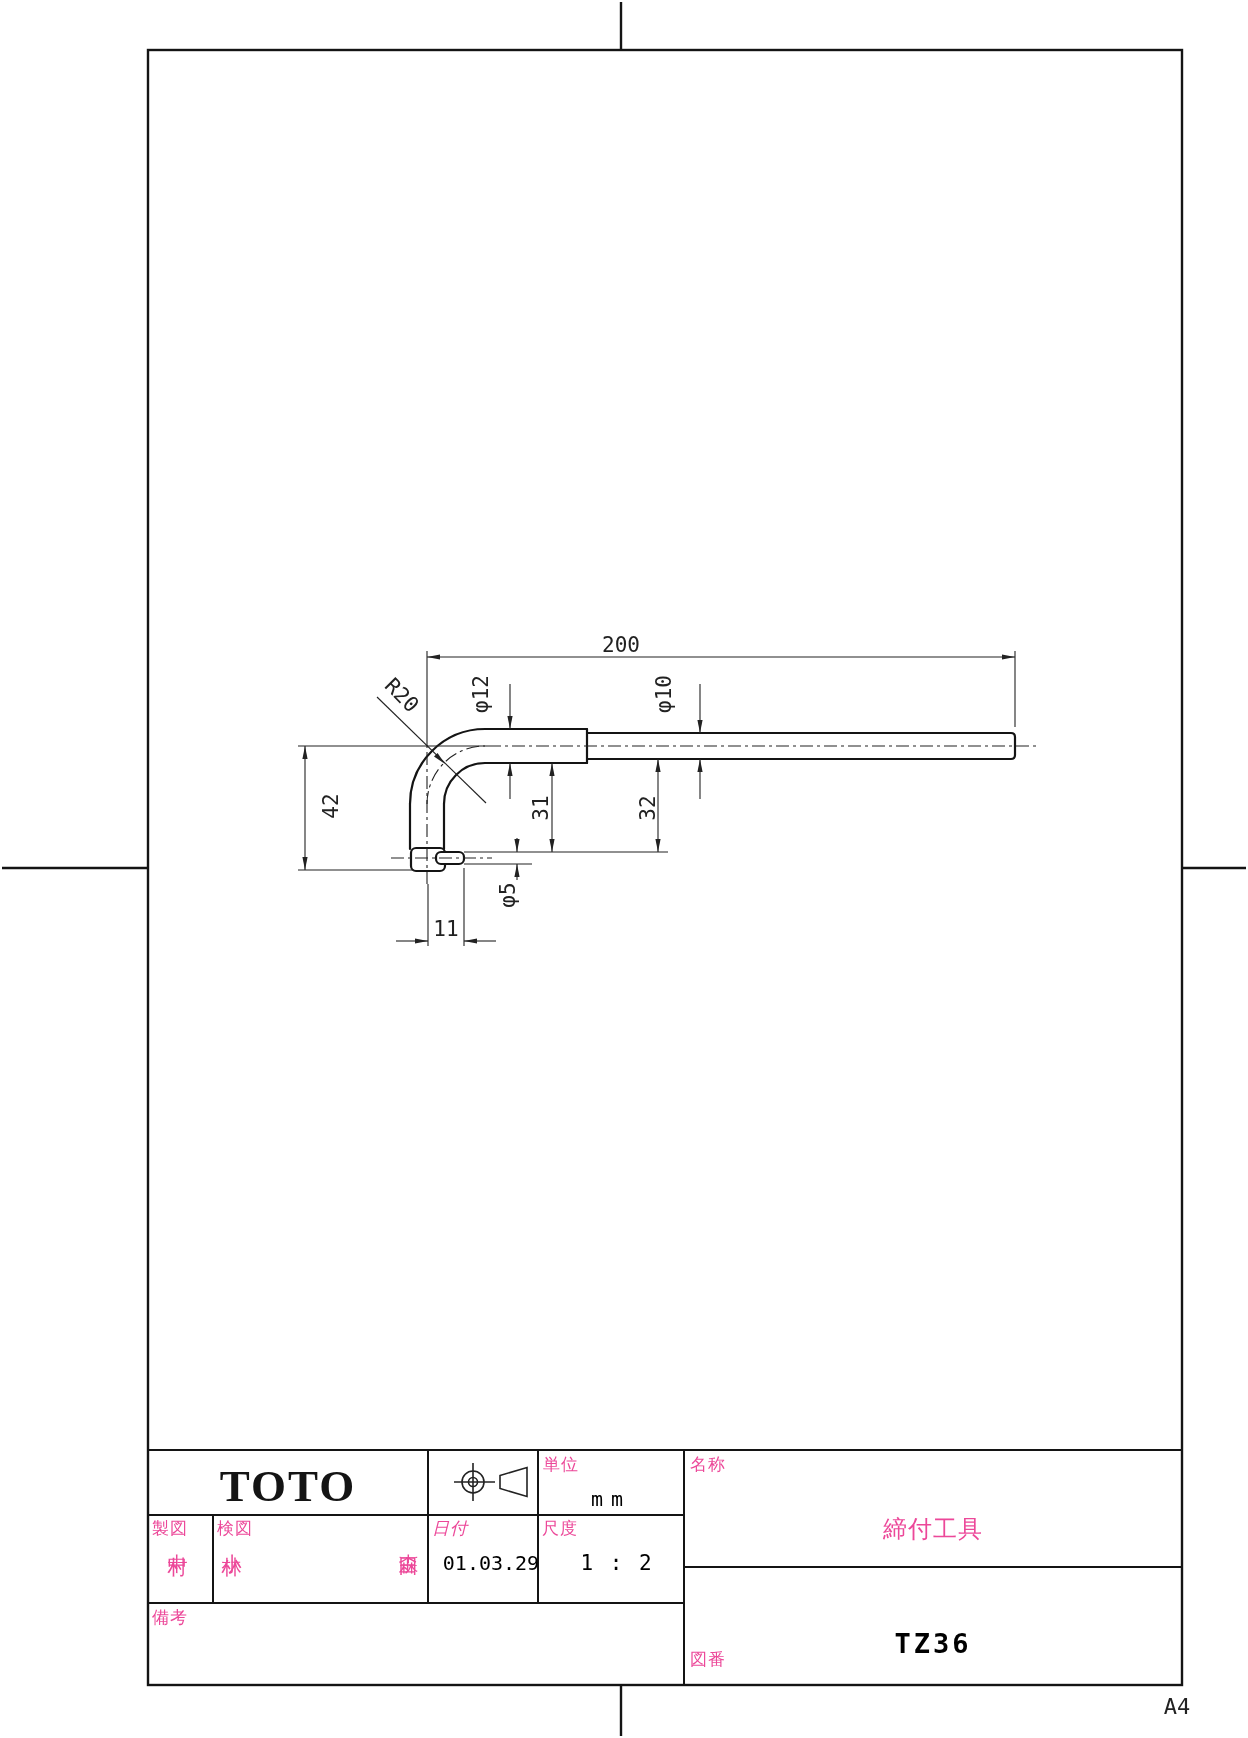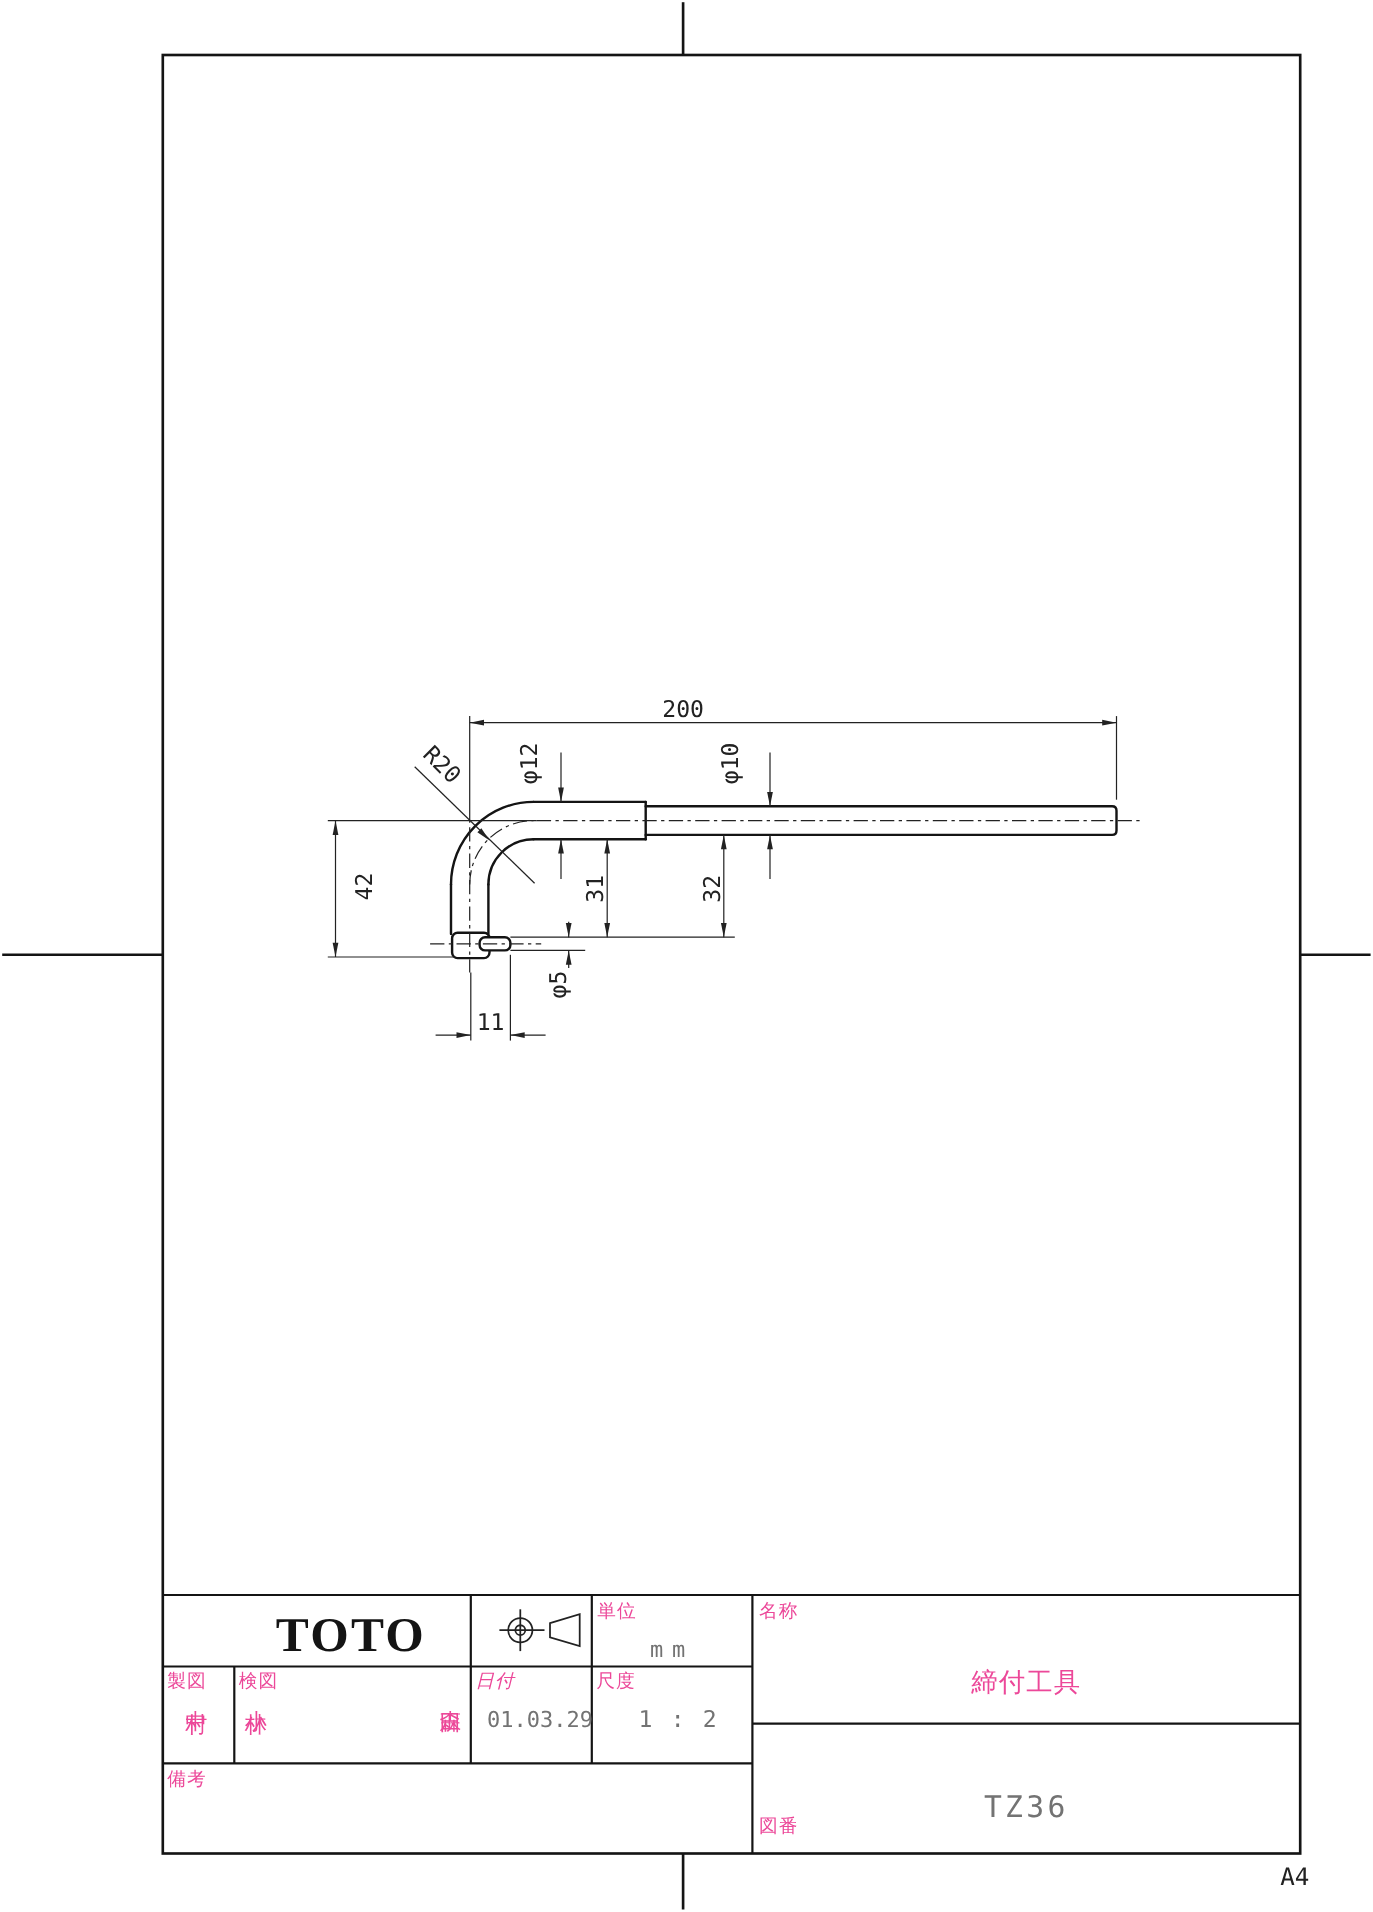"TOTO" div.abs { padding-left: 31px -> none }
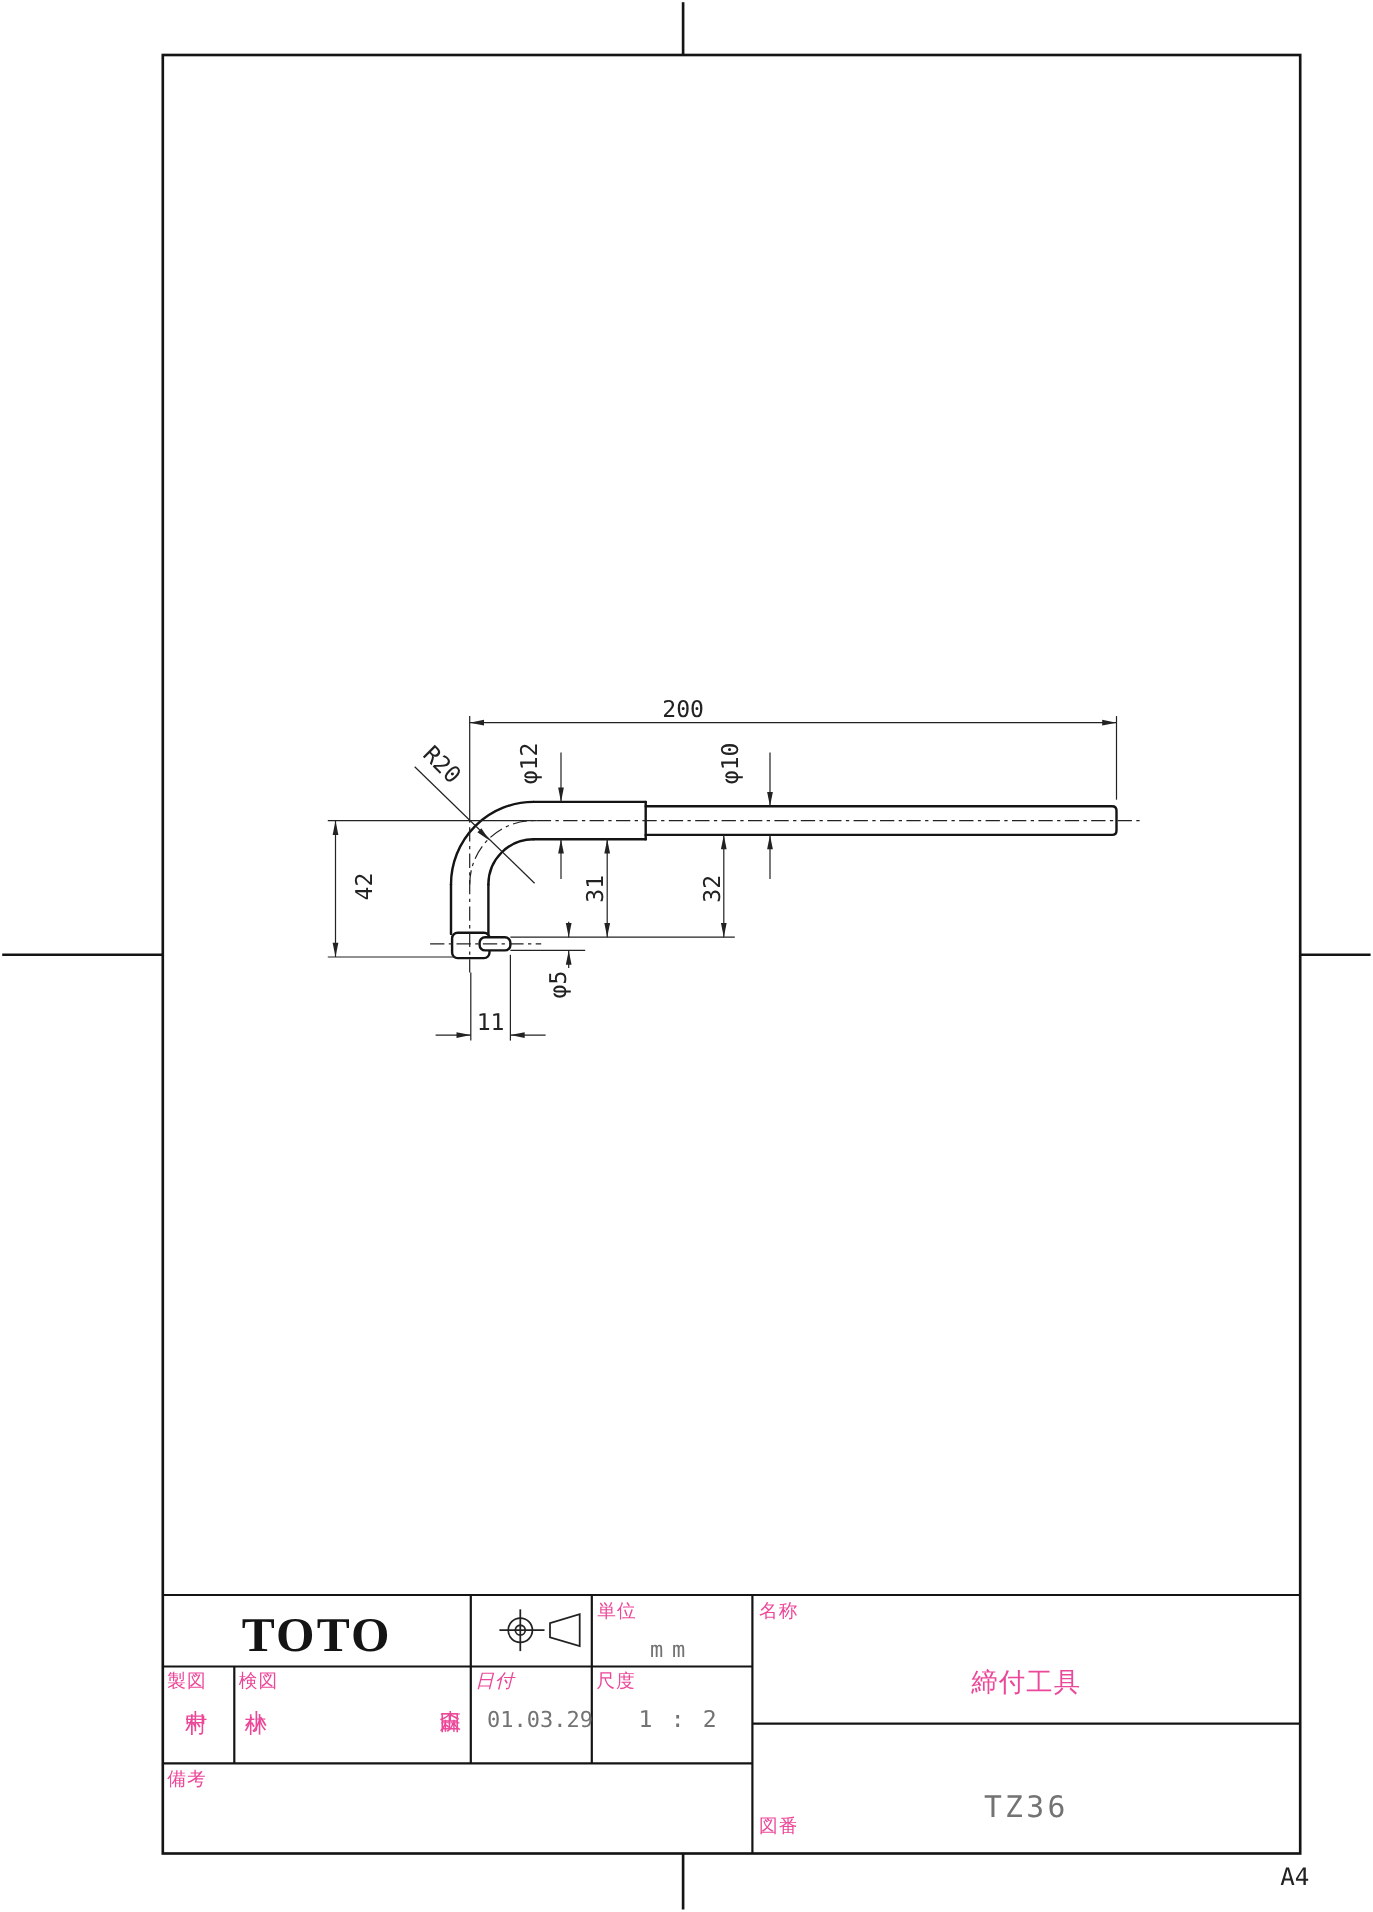"mm" .mono { color: #737373 -> #000000 }
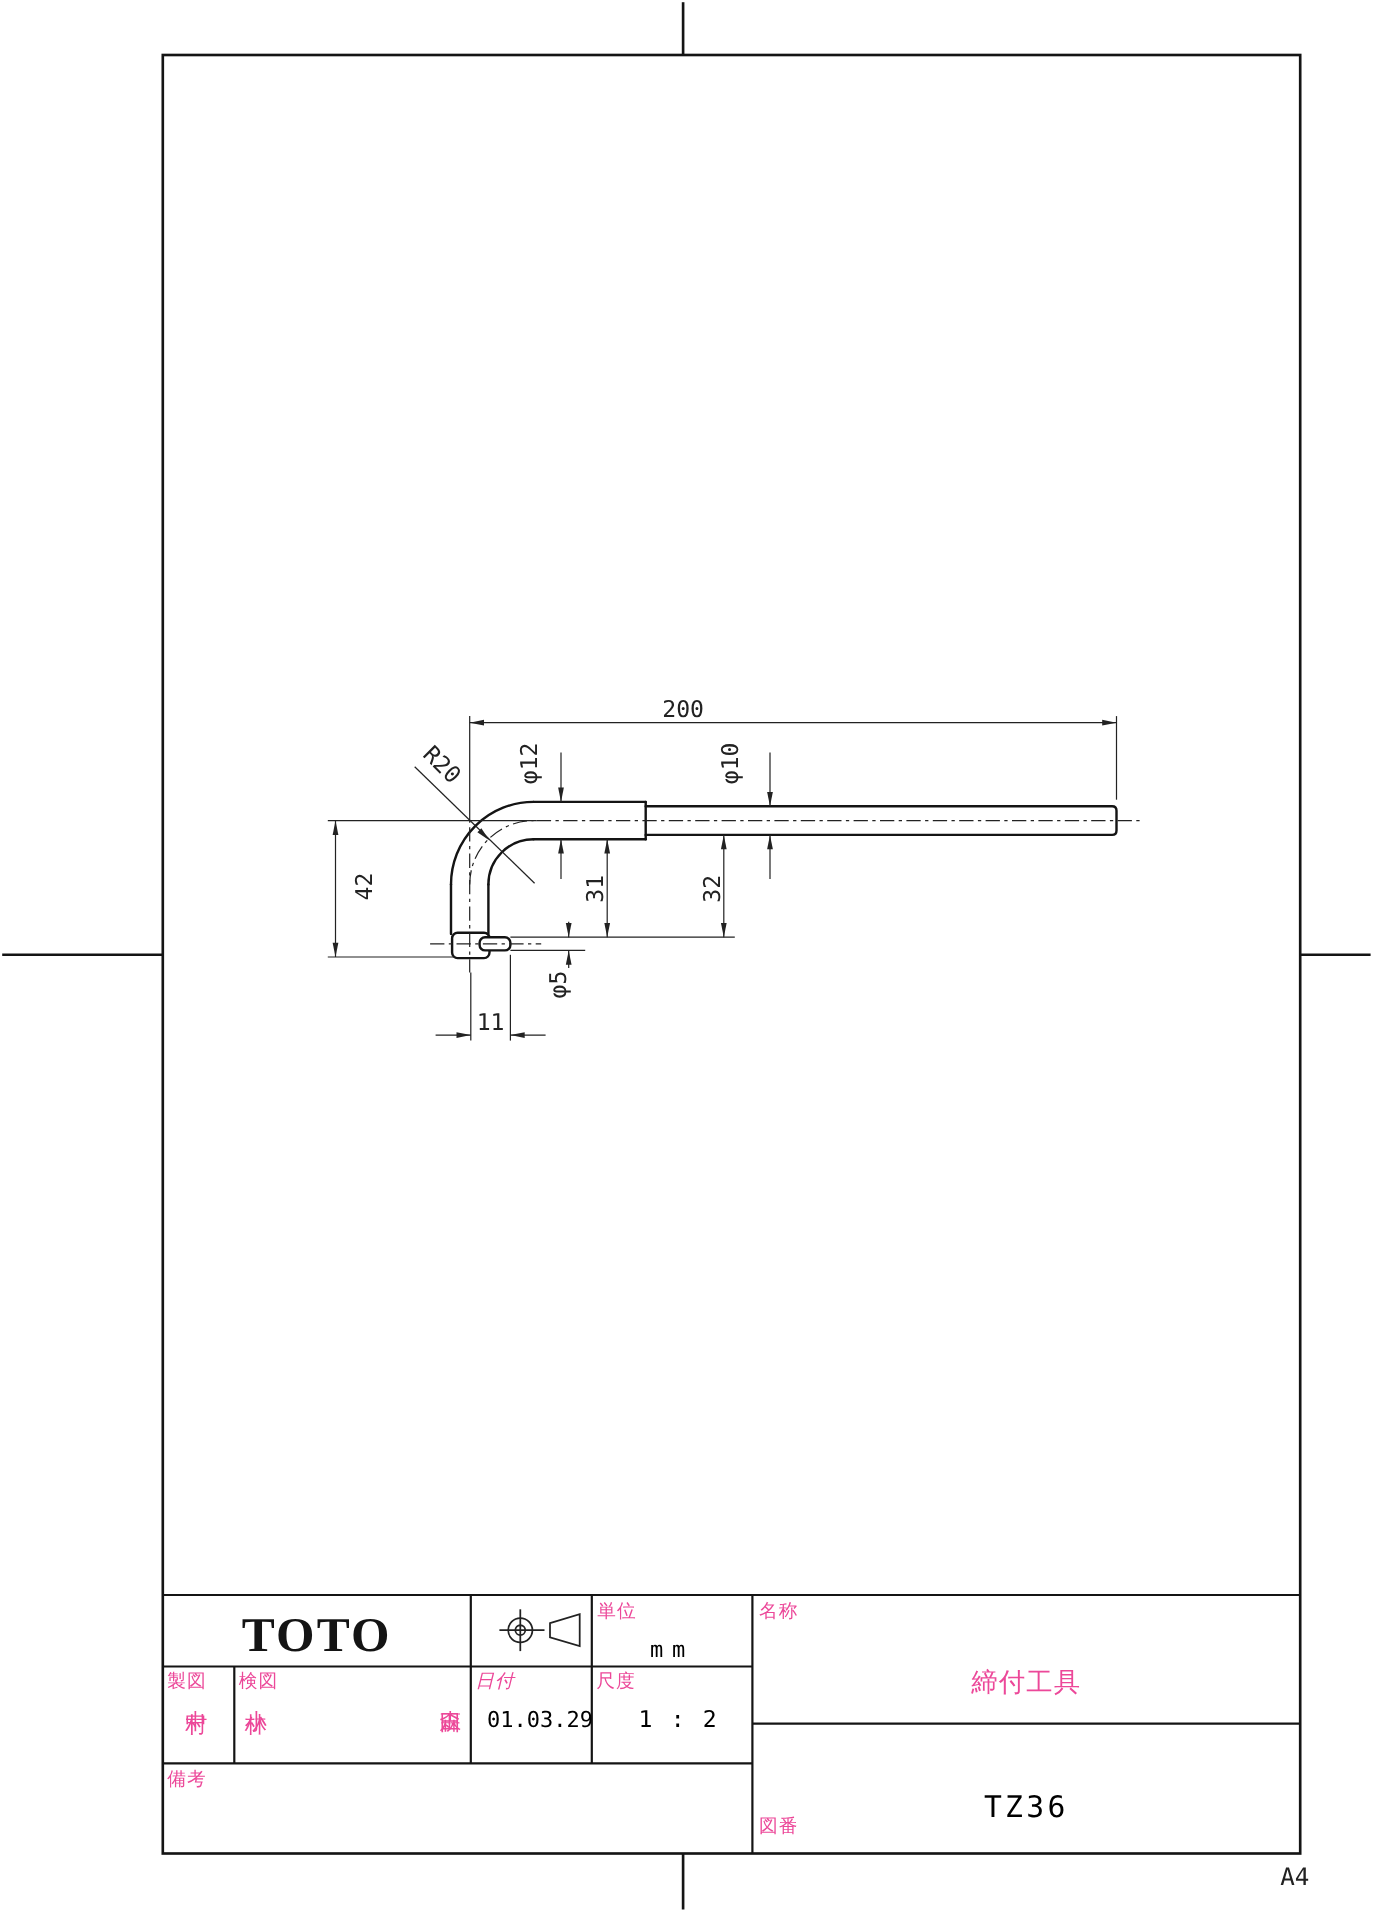"TZ36" div.abs { font-weight: none -> bold }
